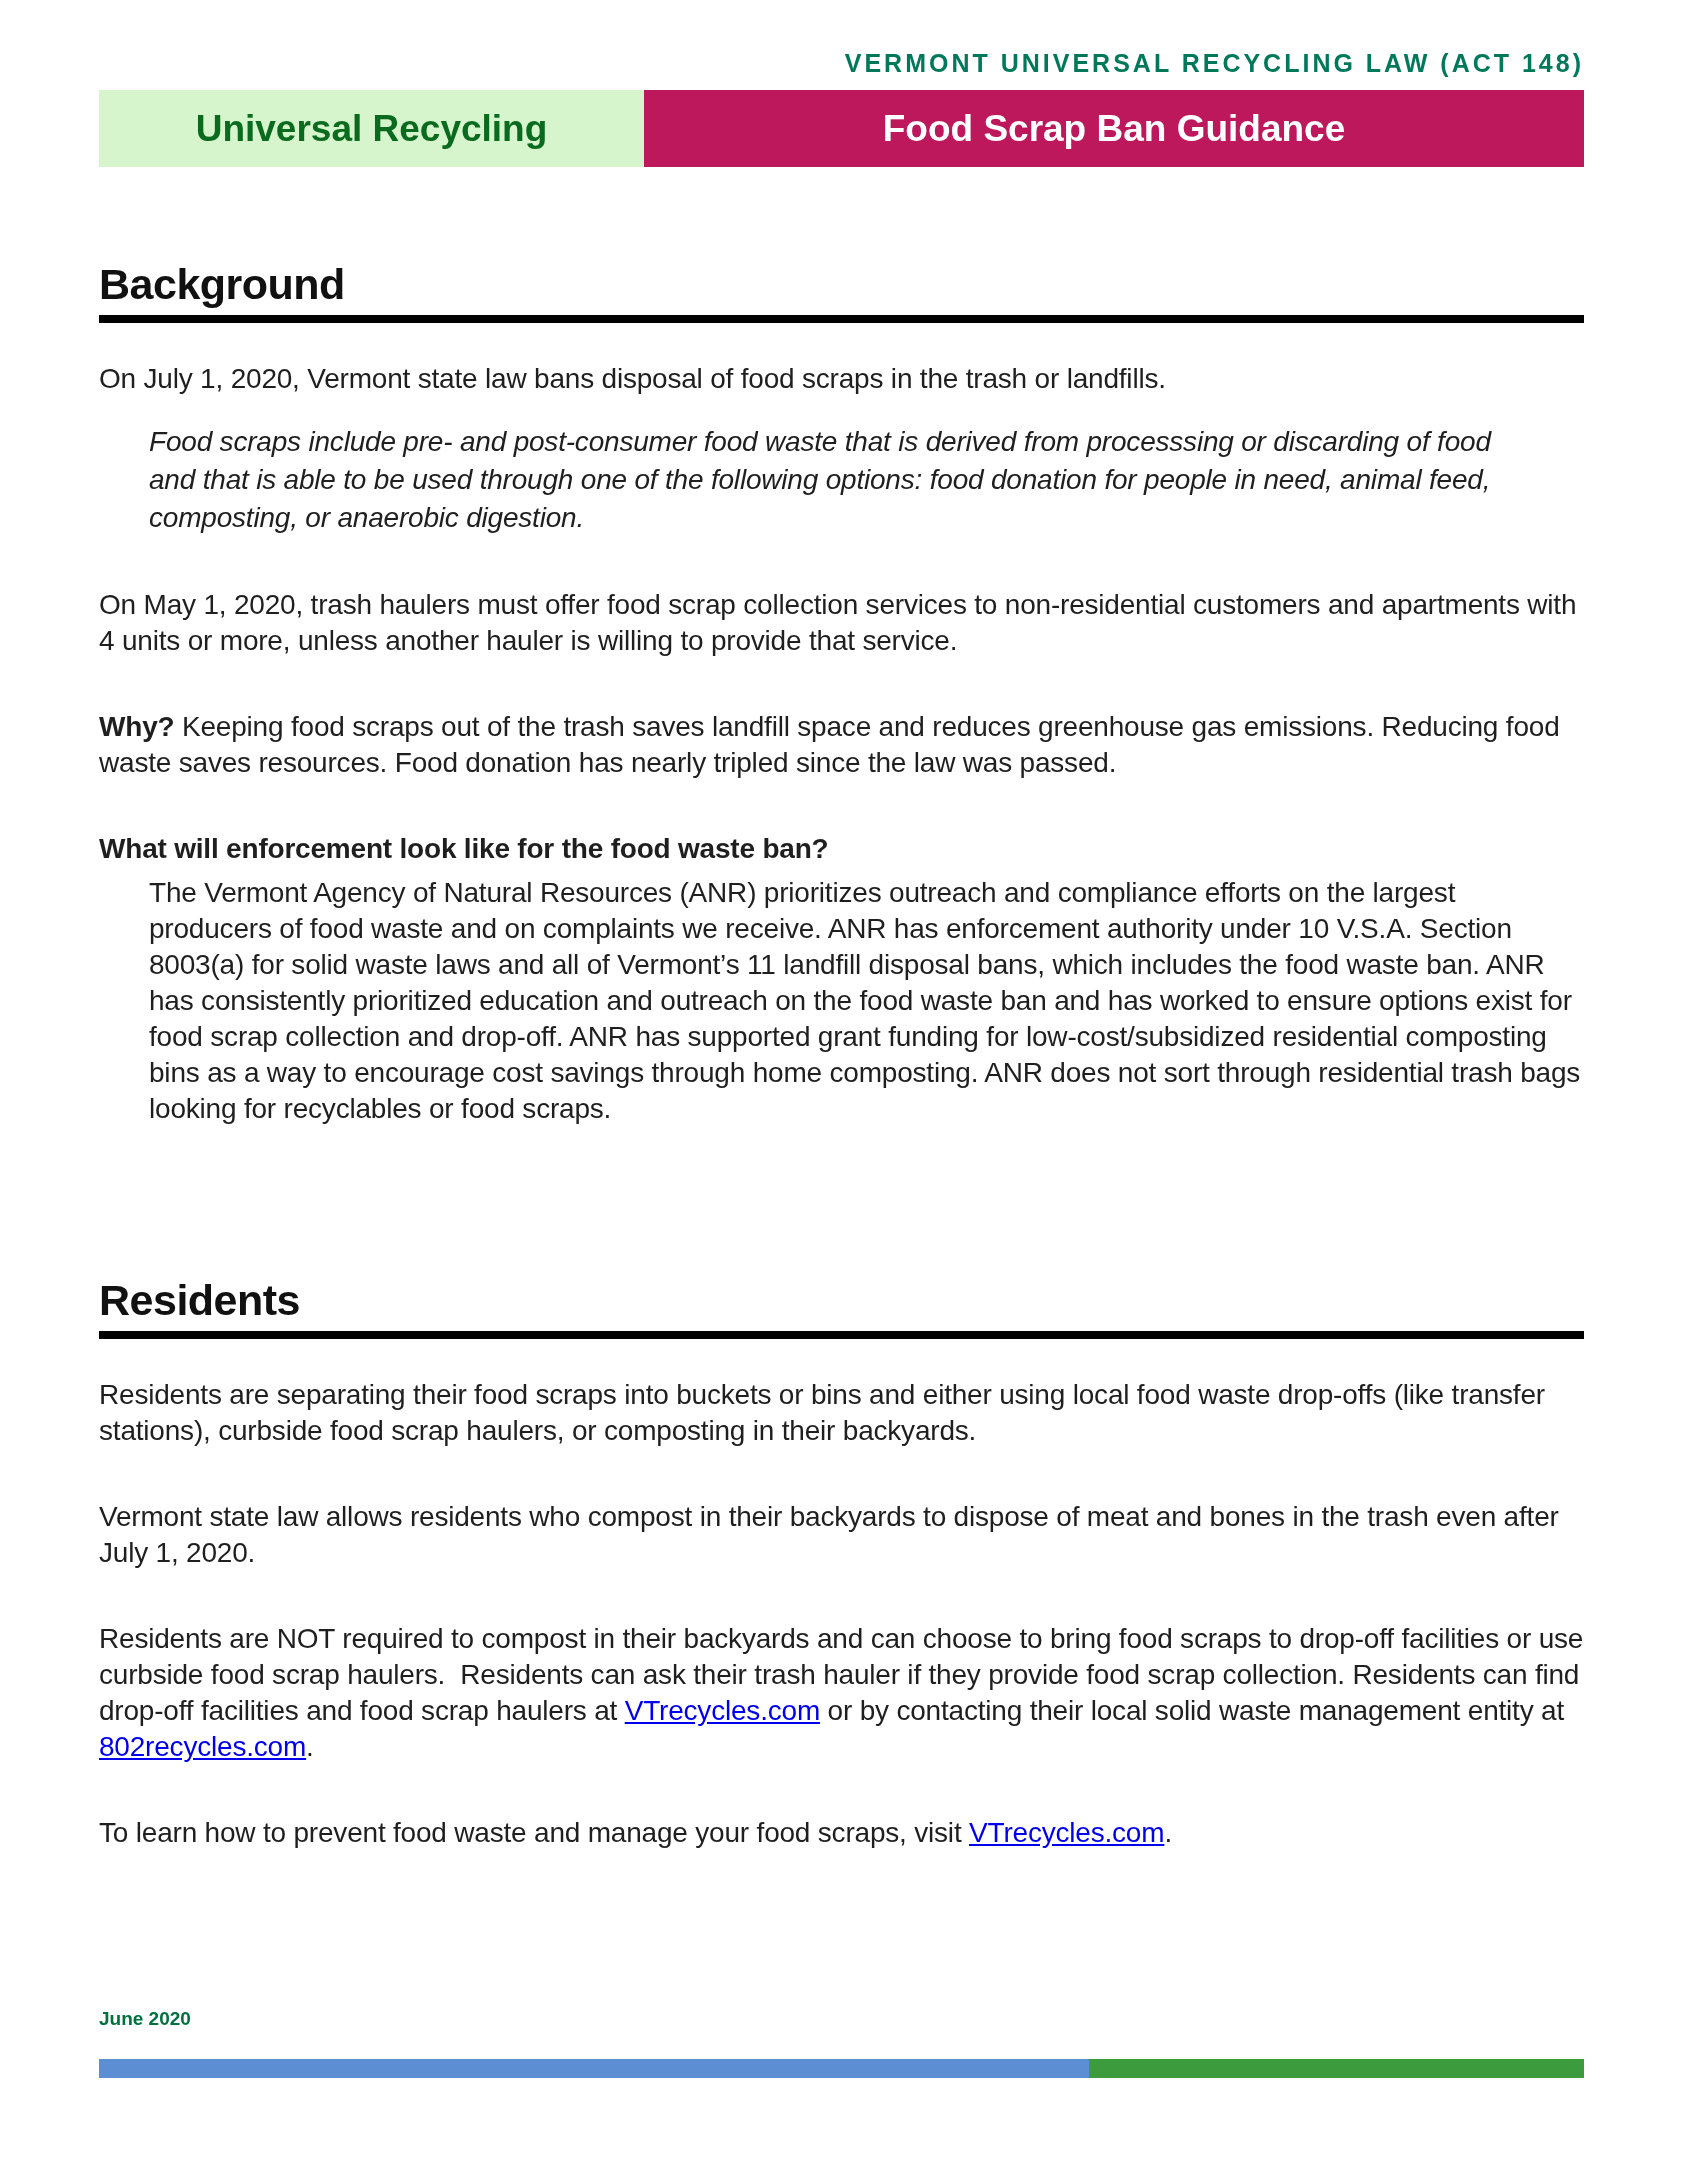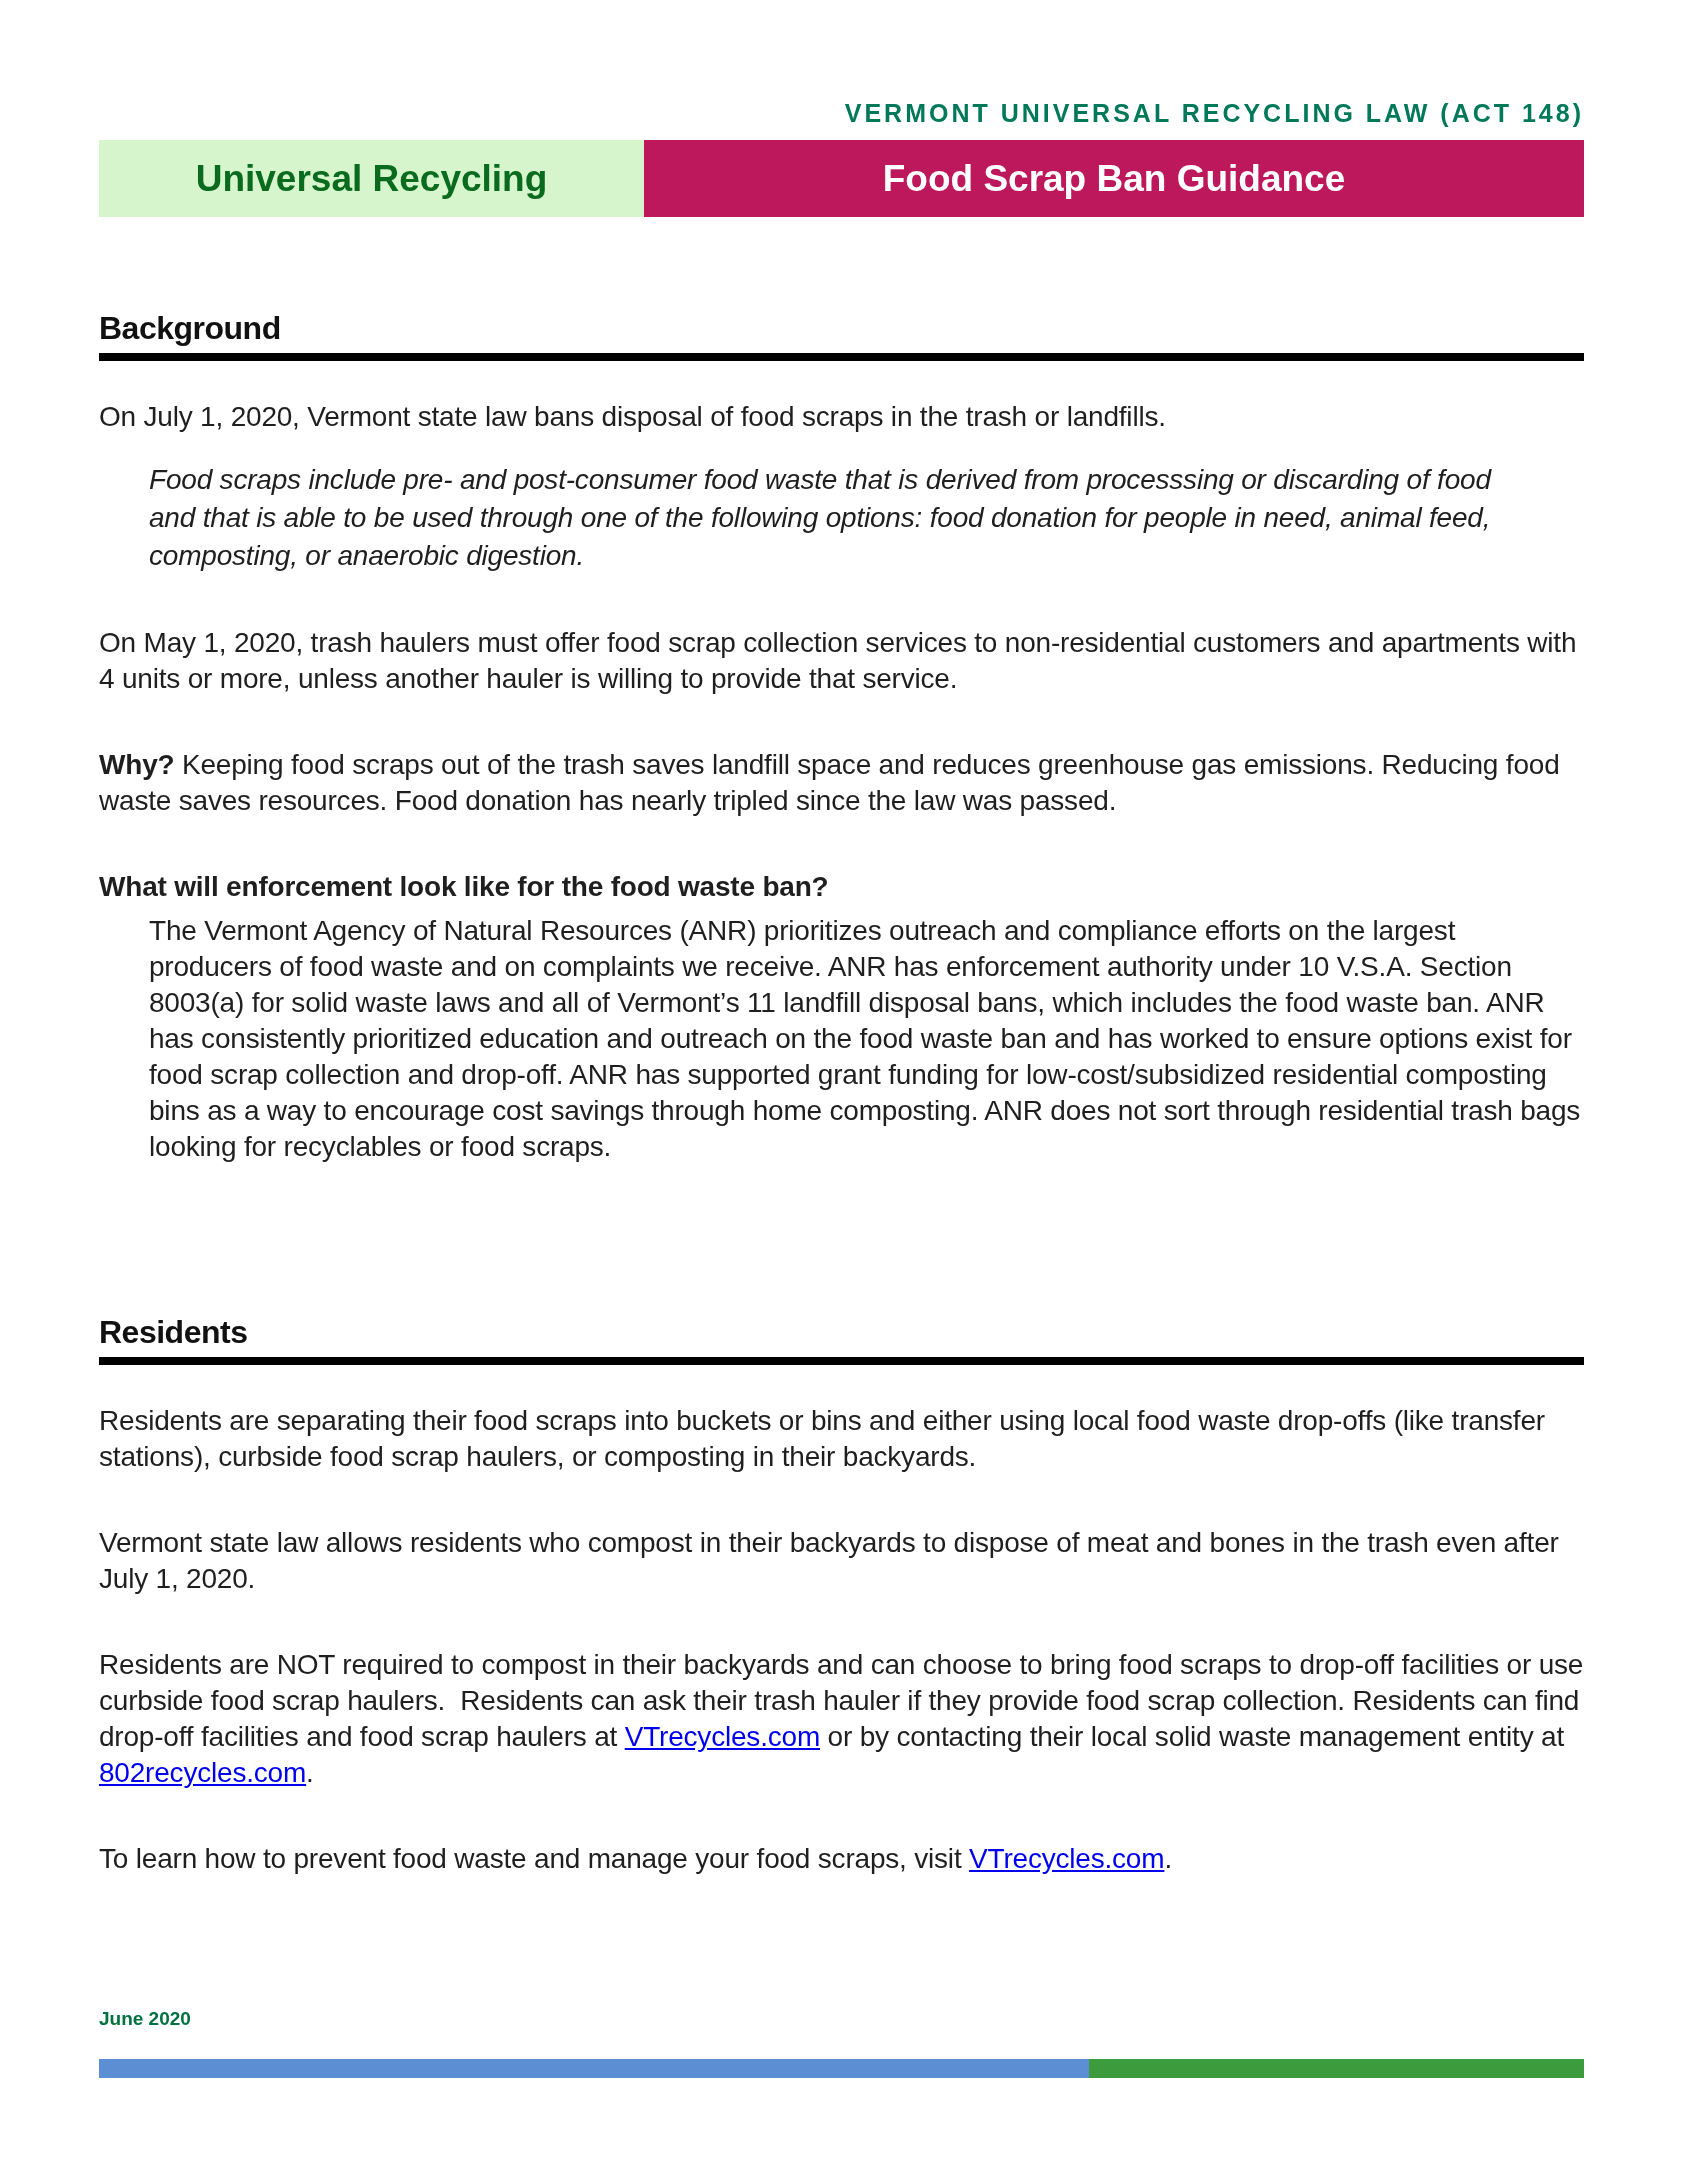"VERMONT UNIVERSAL RECYCLING LAW (ACT" .eyebrow { padding-top: 99px -> 49px }
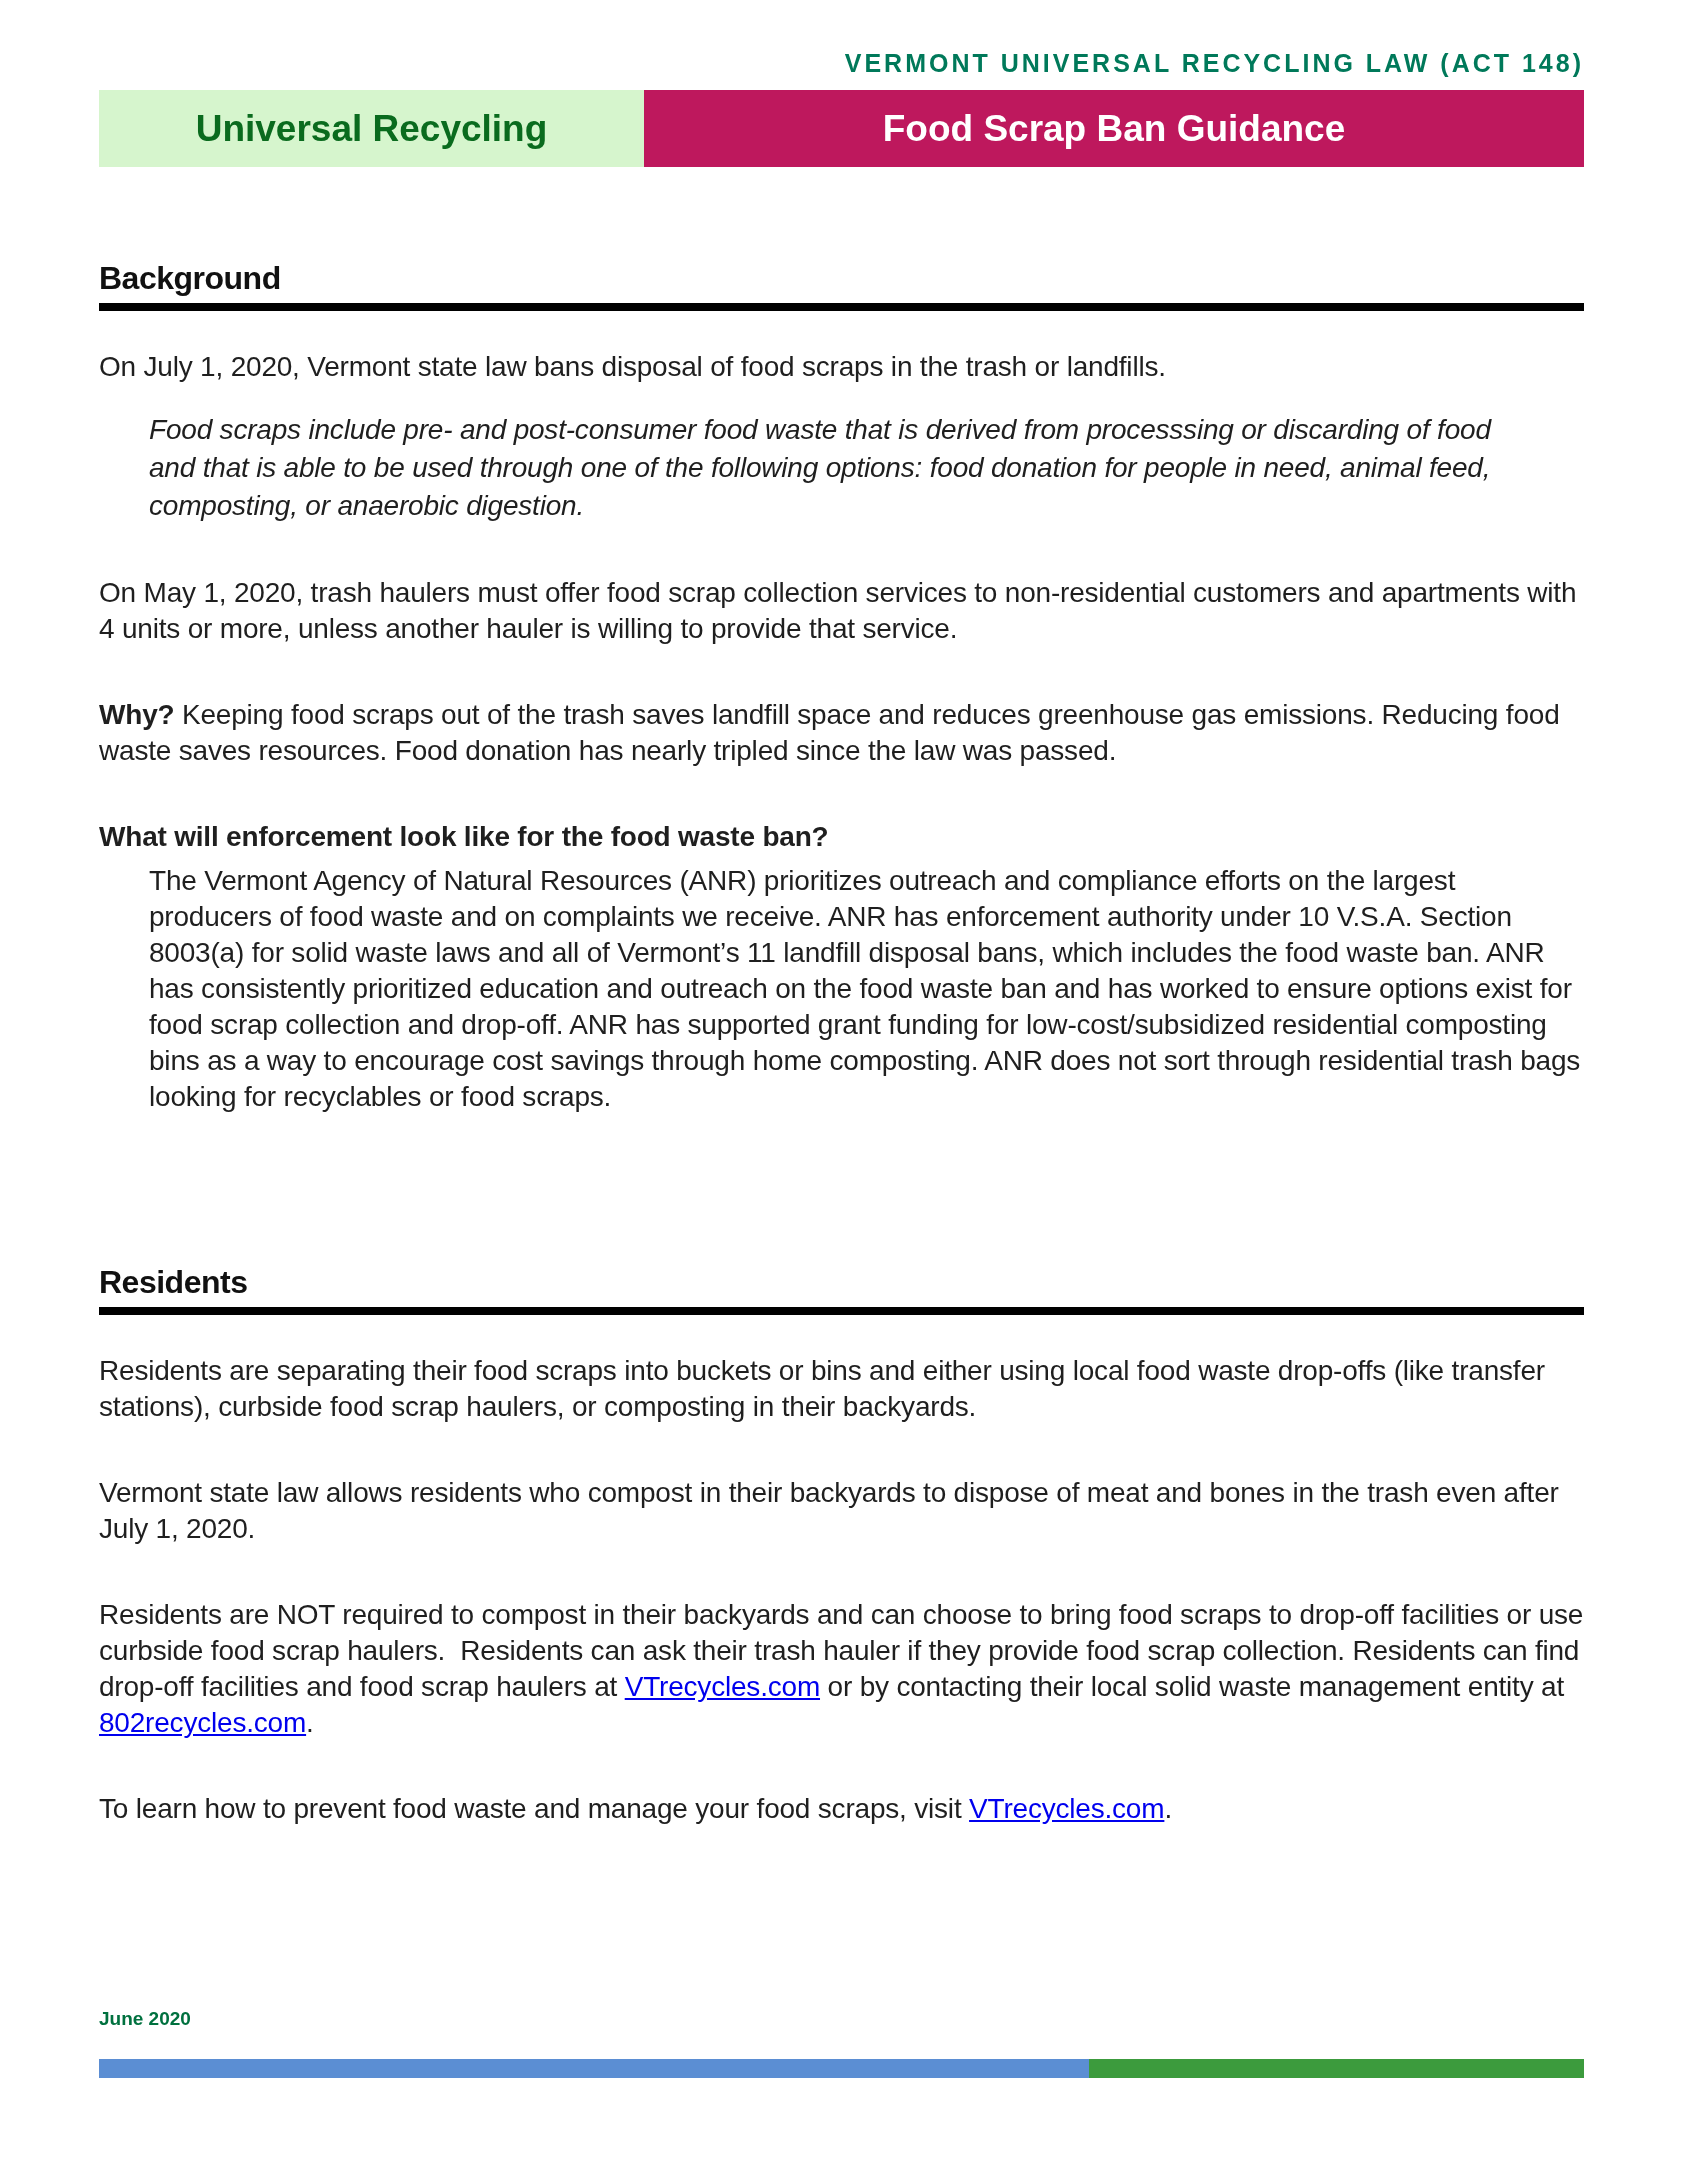"Background" .section-heading { font-size: 32px -> 43px }
